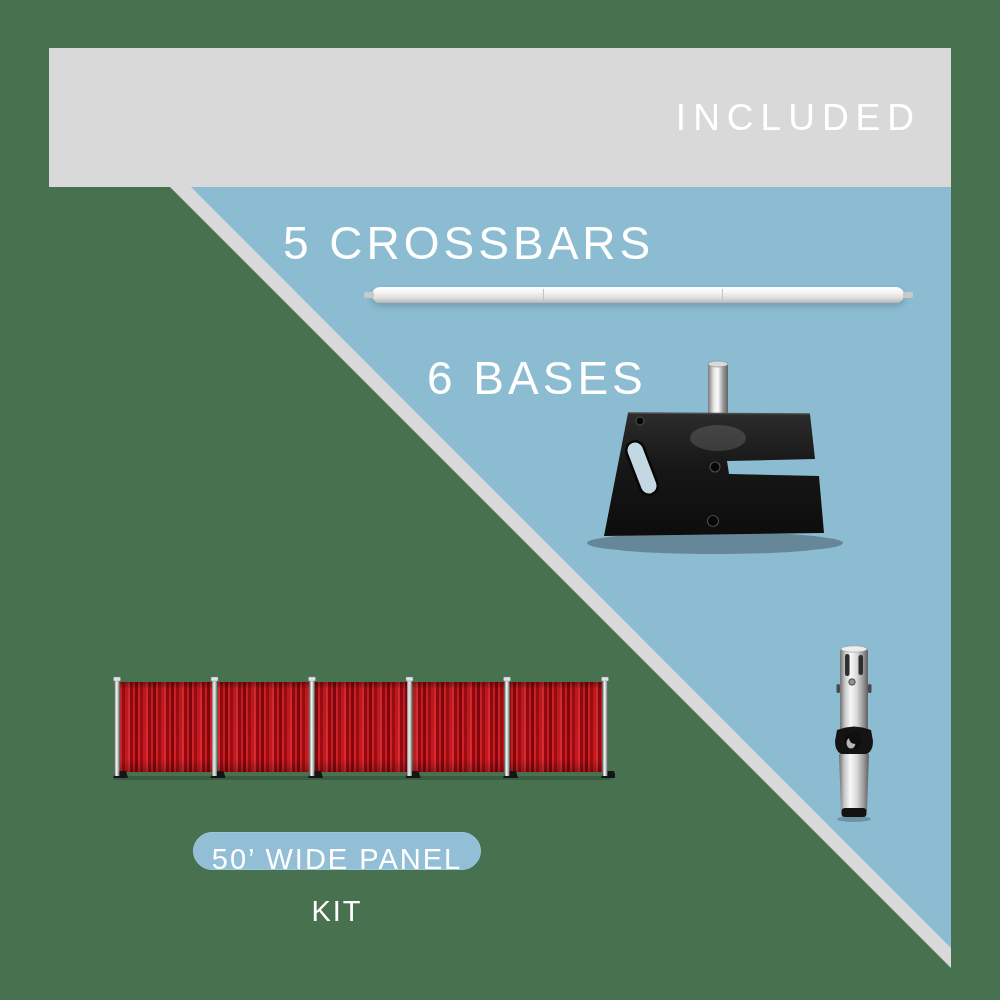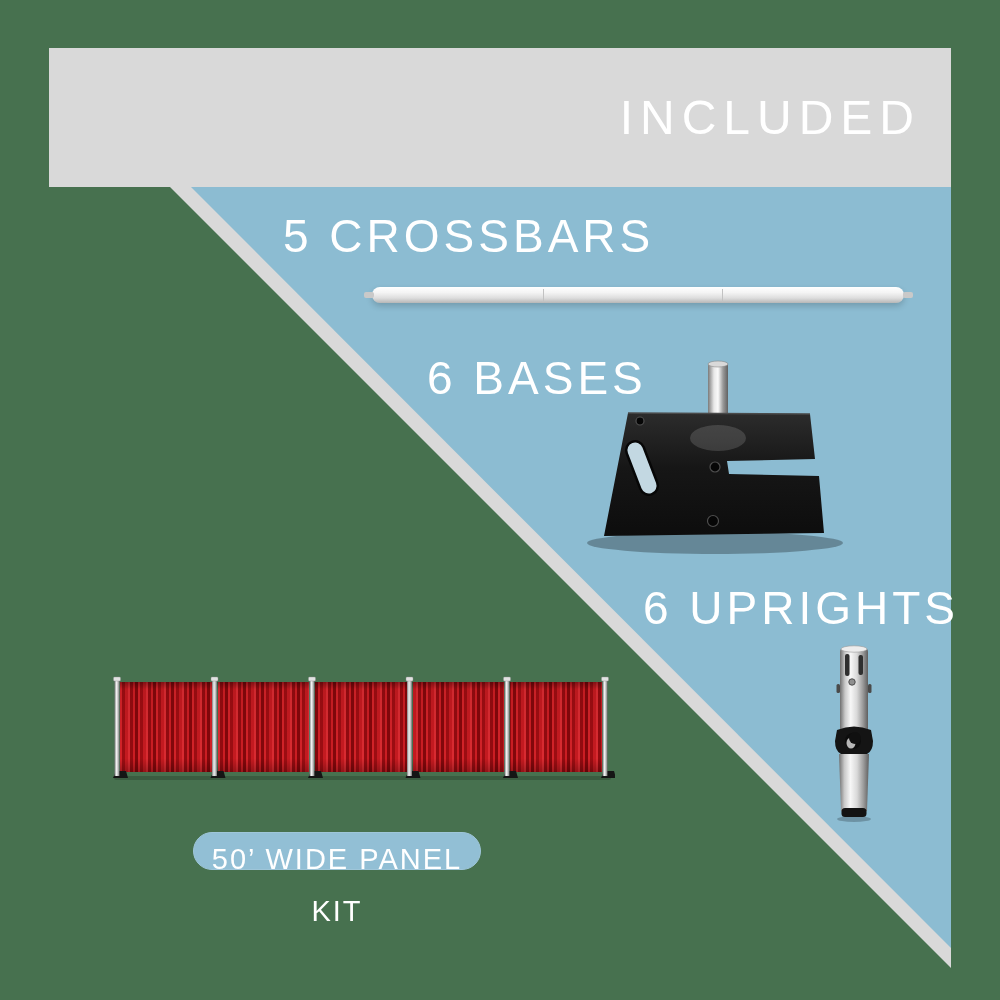"INCLUDED" .banner-title { font-size: 48px -> 37px }
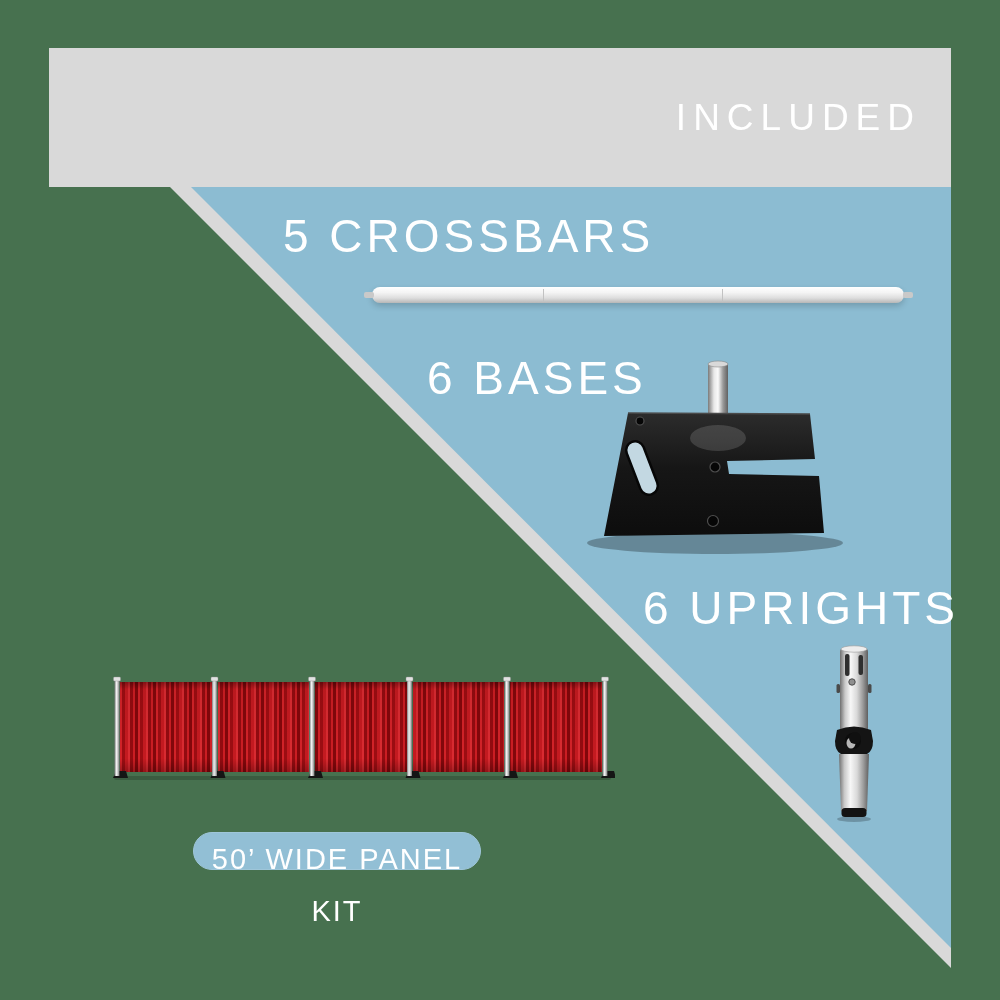"5 CROSSBARS" .heading-crossbars { top: 209px -> 216px }
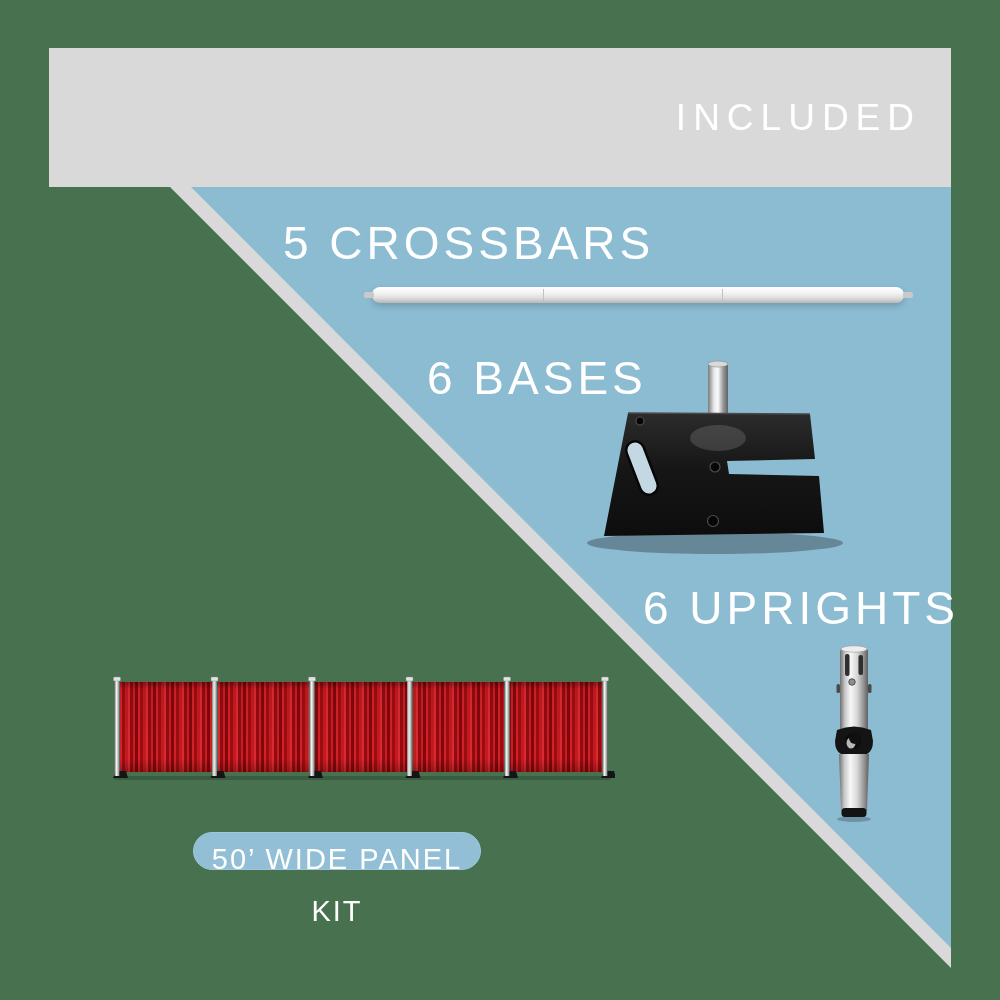"6 UPRIGHTS" div.heading { html: <div>6 UPRIGHTS</div> -> none }
